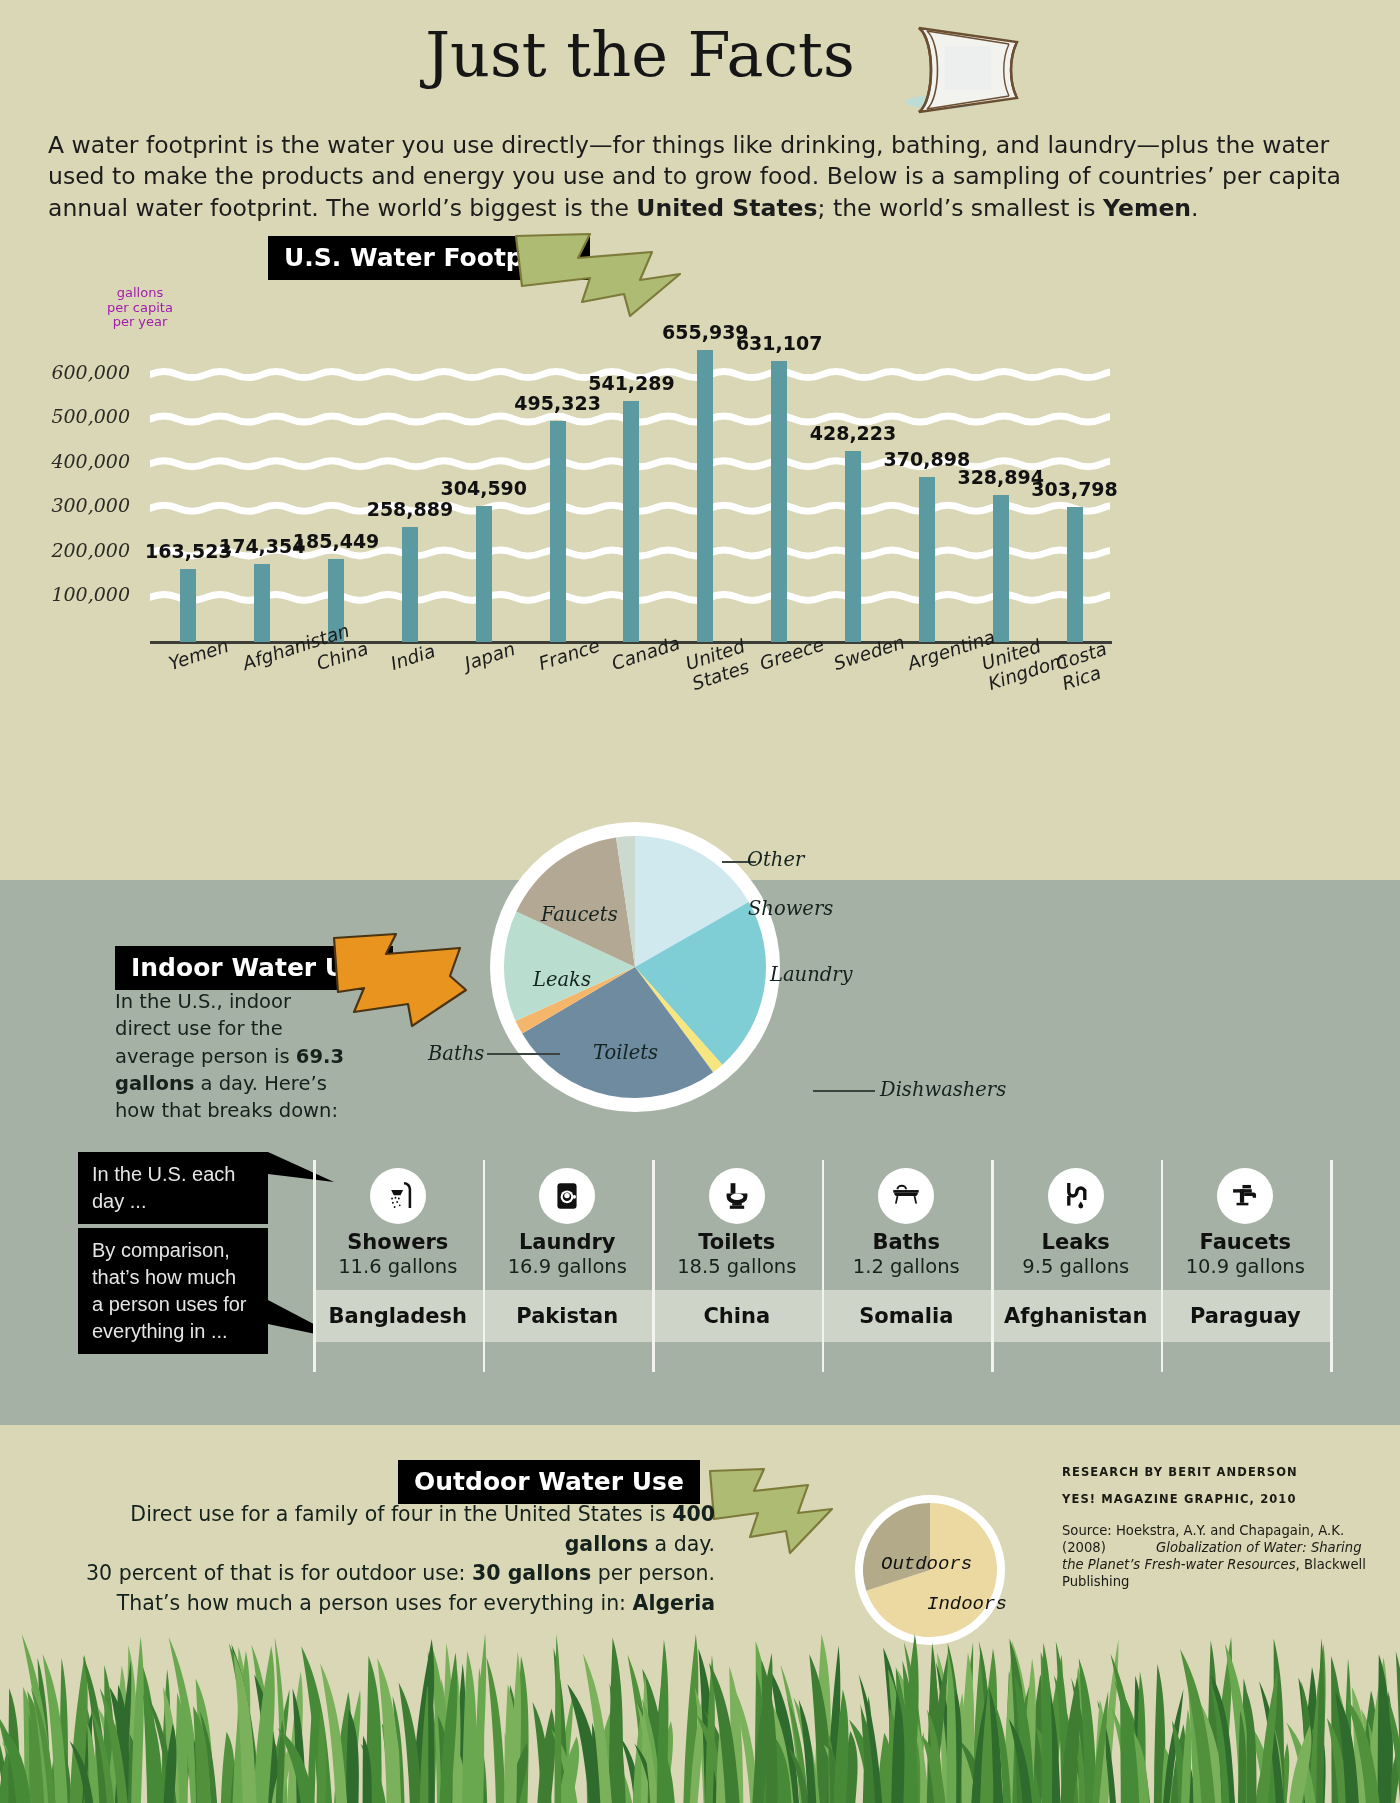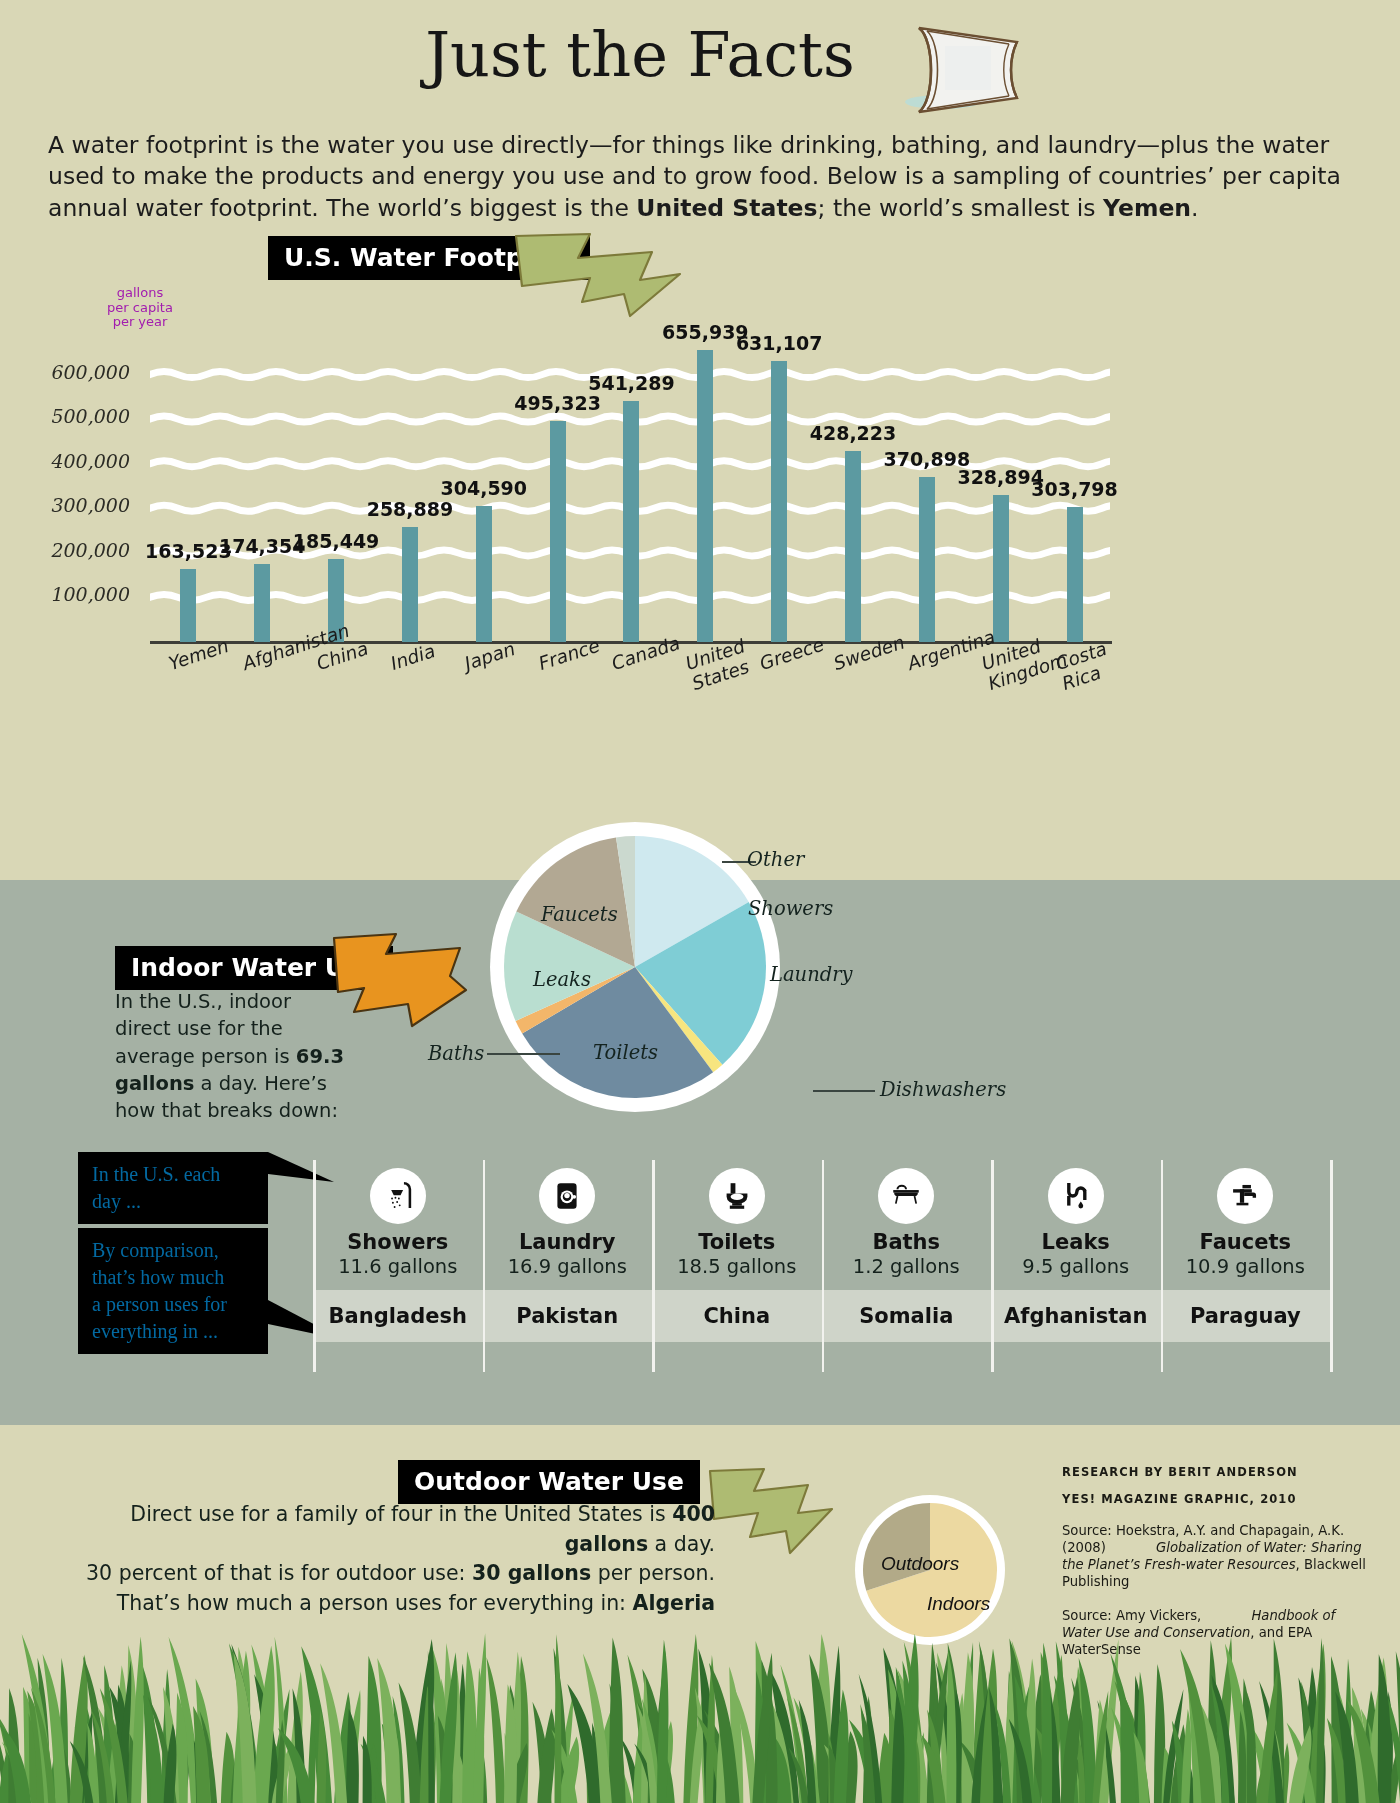"In the U.S. each day" .callout { color: #0369a1 -> #e5e5e5; font-family: Liberation Serif, serif -> Liberation Sans, sans-serif }
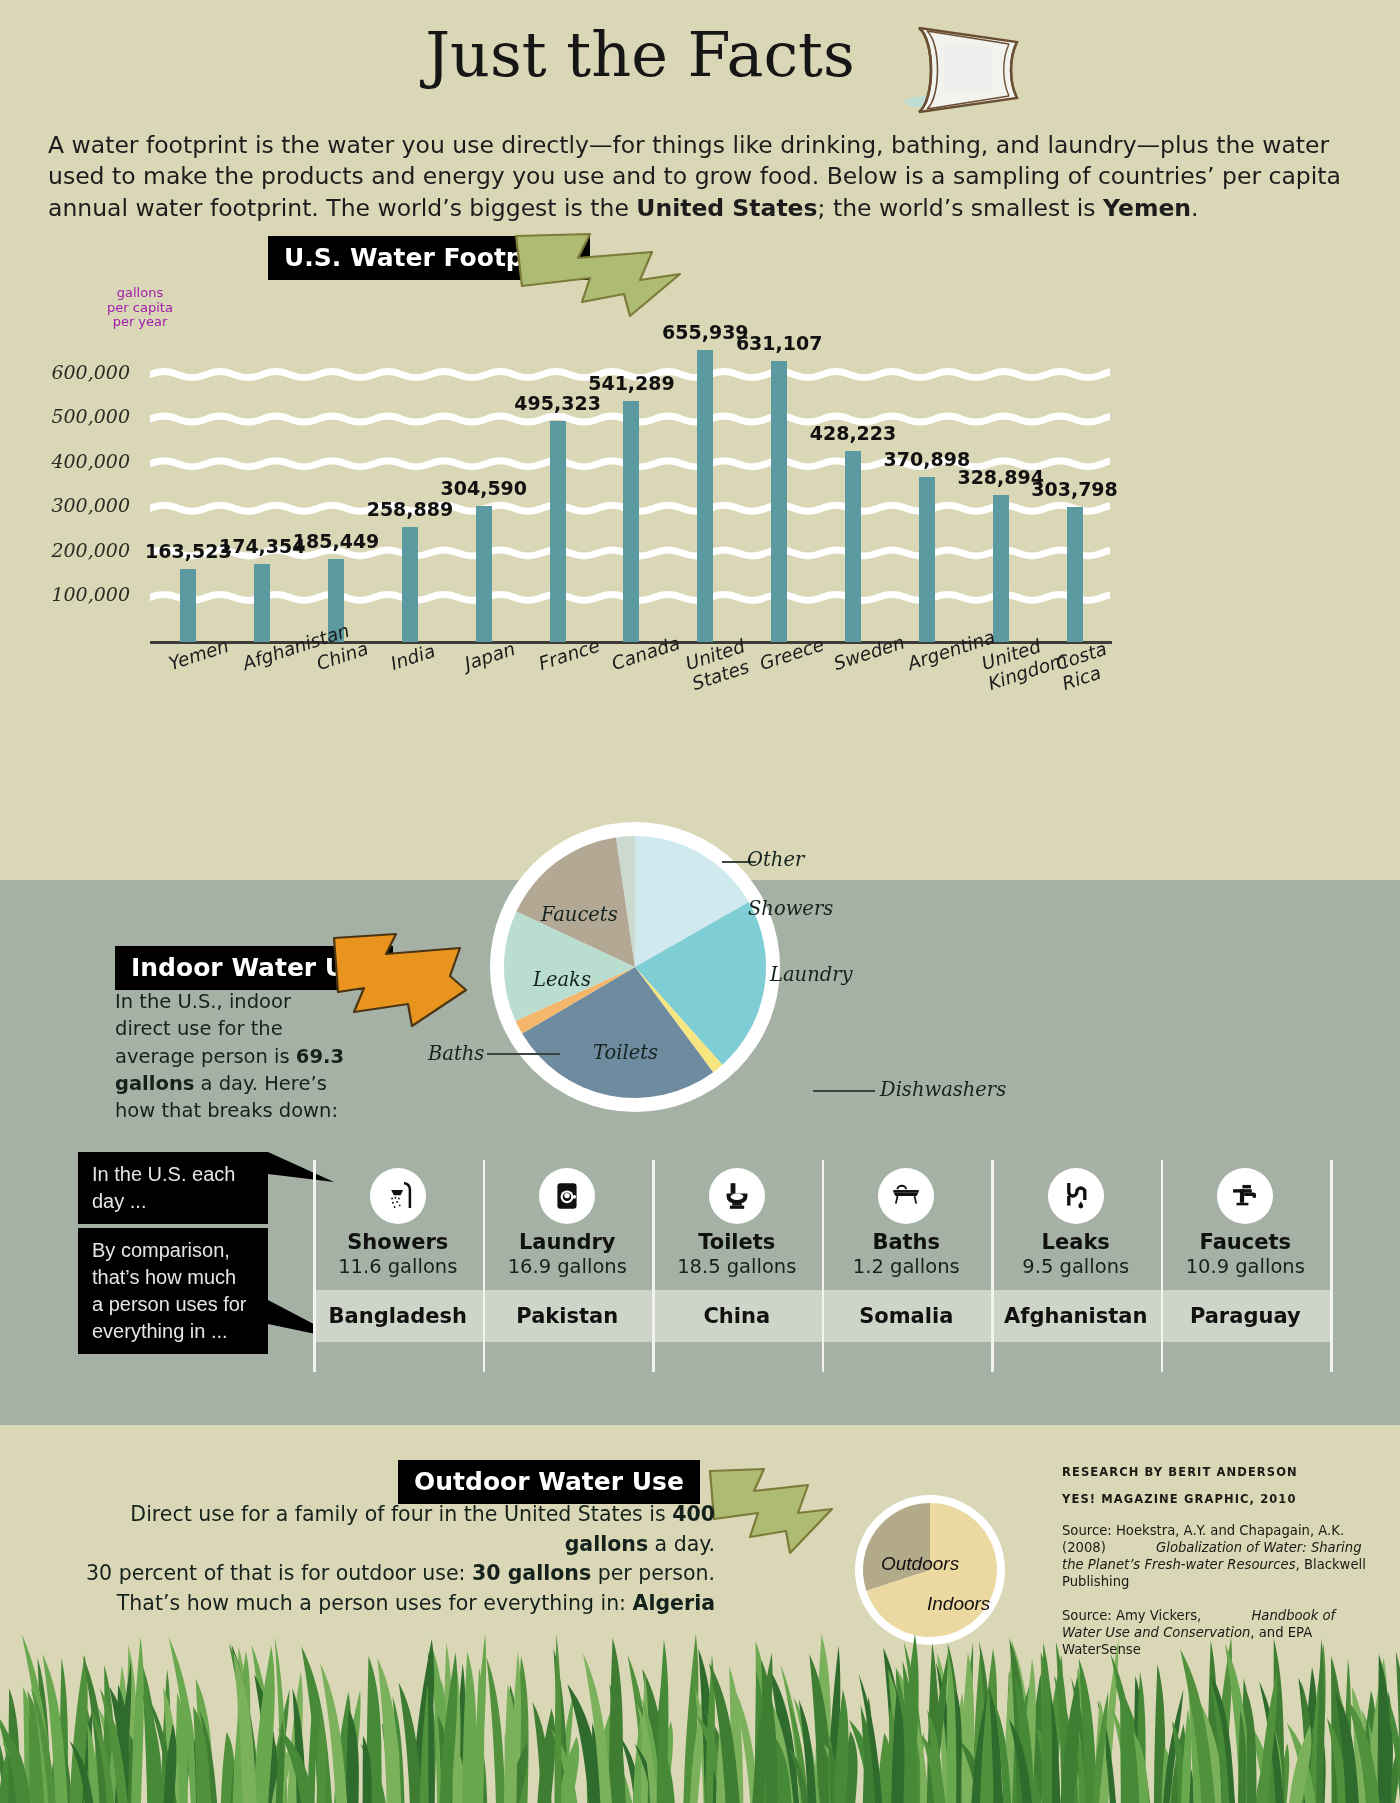"Outdoors" .pie2lbl { font-family: Liberation Sans, sans-serif -> Liberation Mono, monospace }
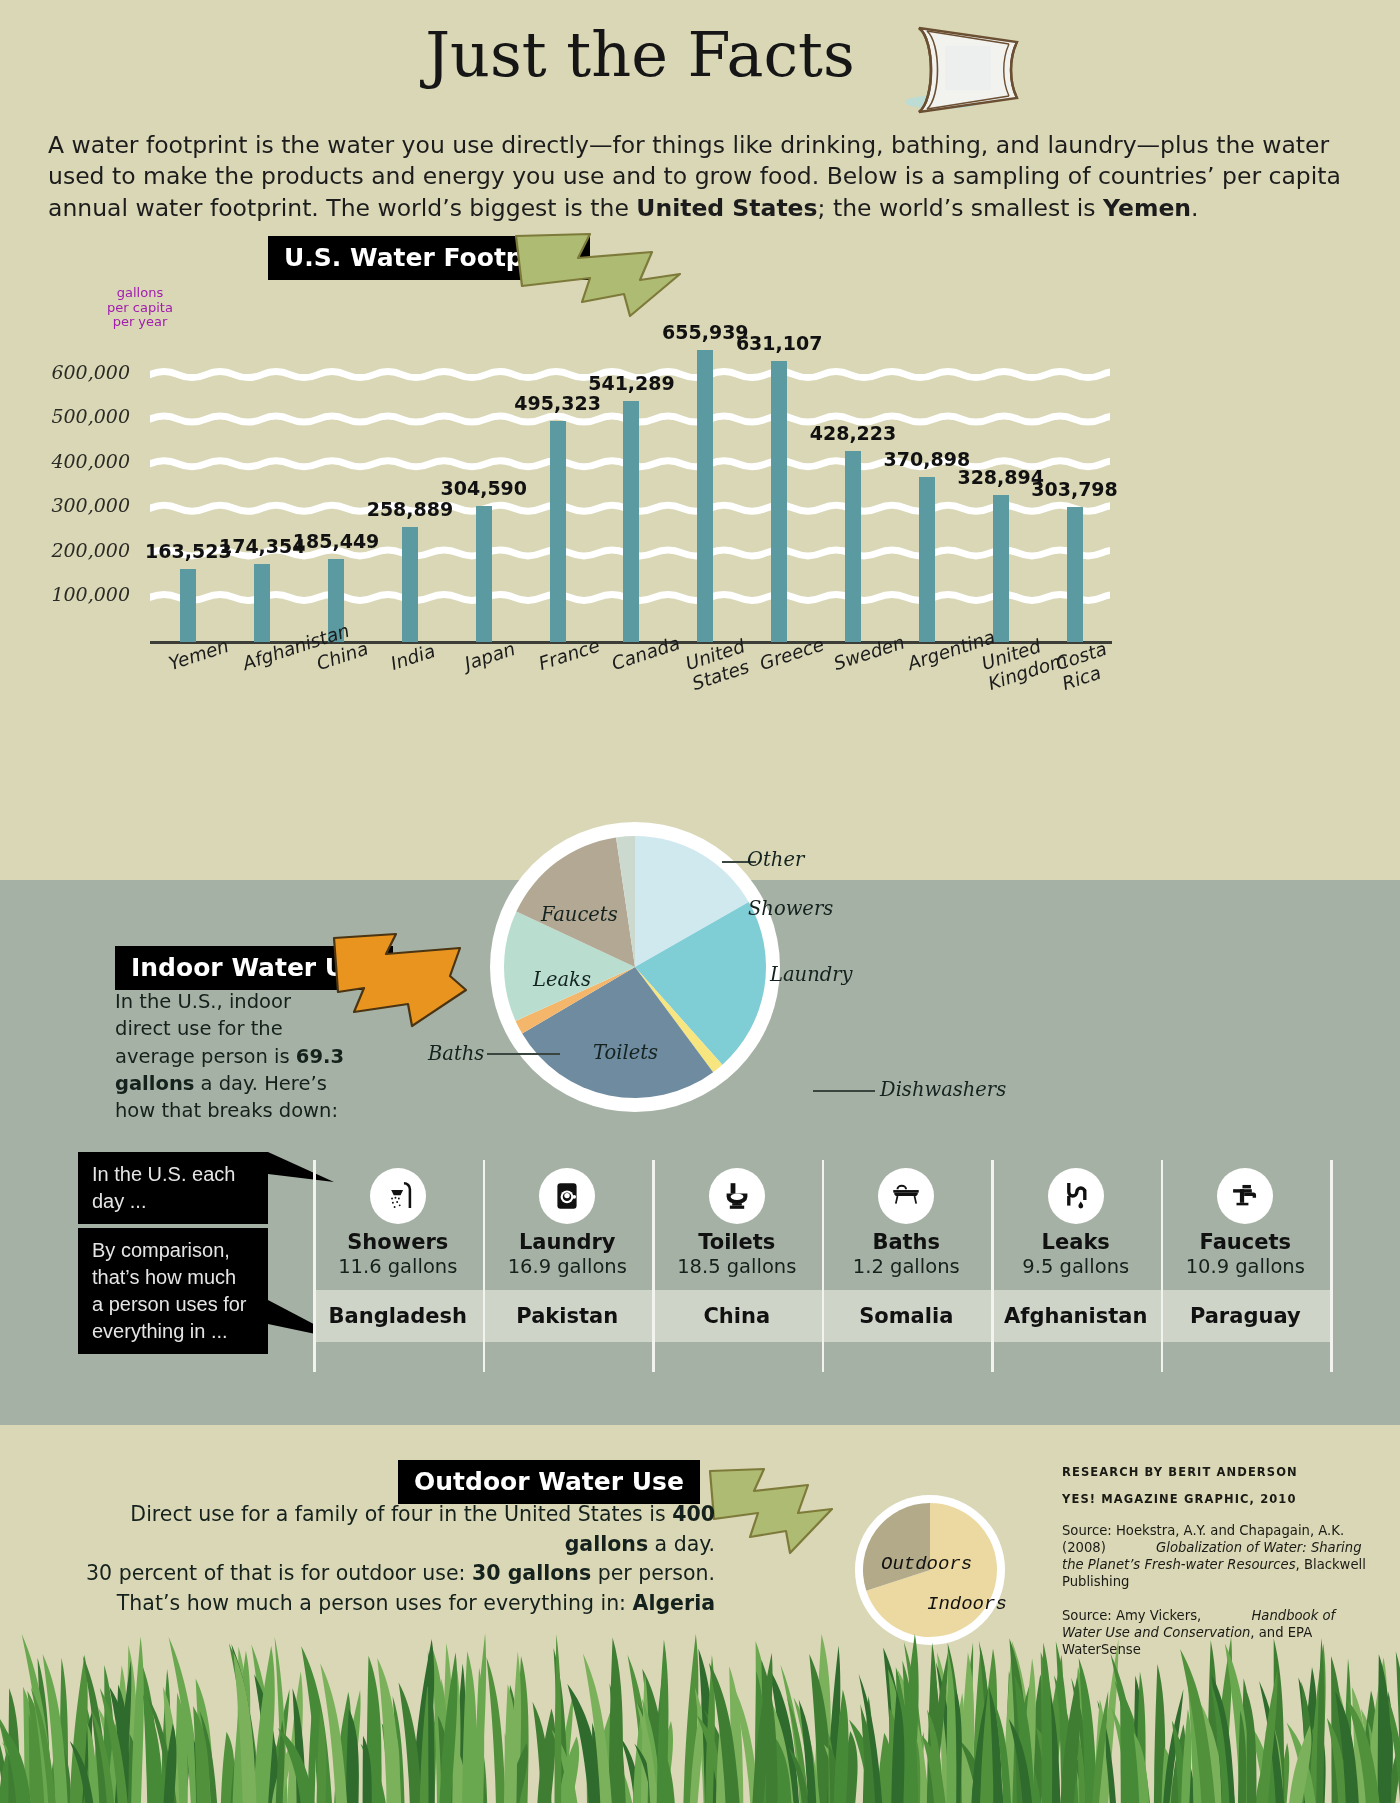"Source: Amy Vickers, Handbook of" div.cred-src { html: <div><span>Source: Amy Vickers, </span><i>Handbook of Water Use and Conservation</i><span>, and EPA WaterSense</span></div> -> none }
